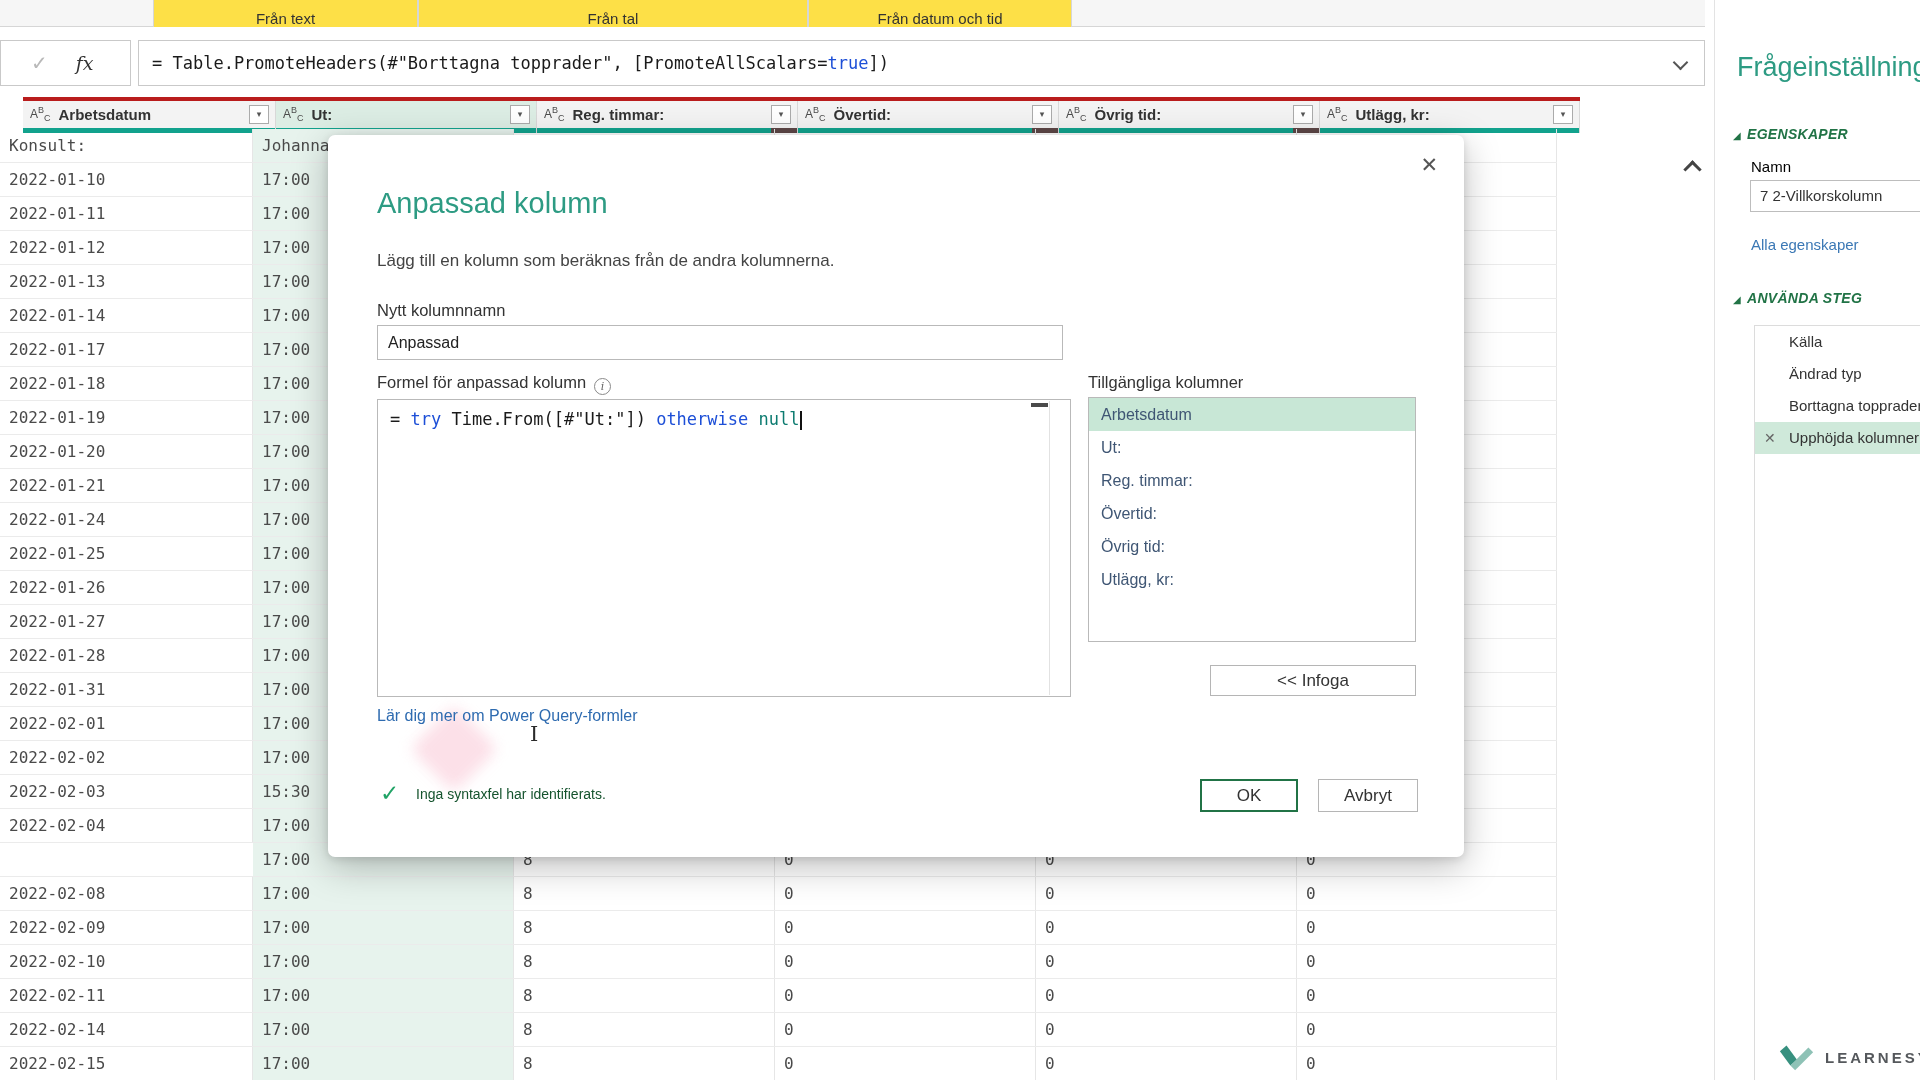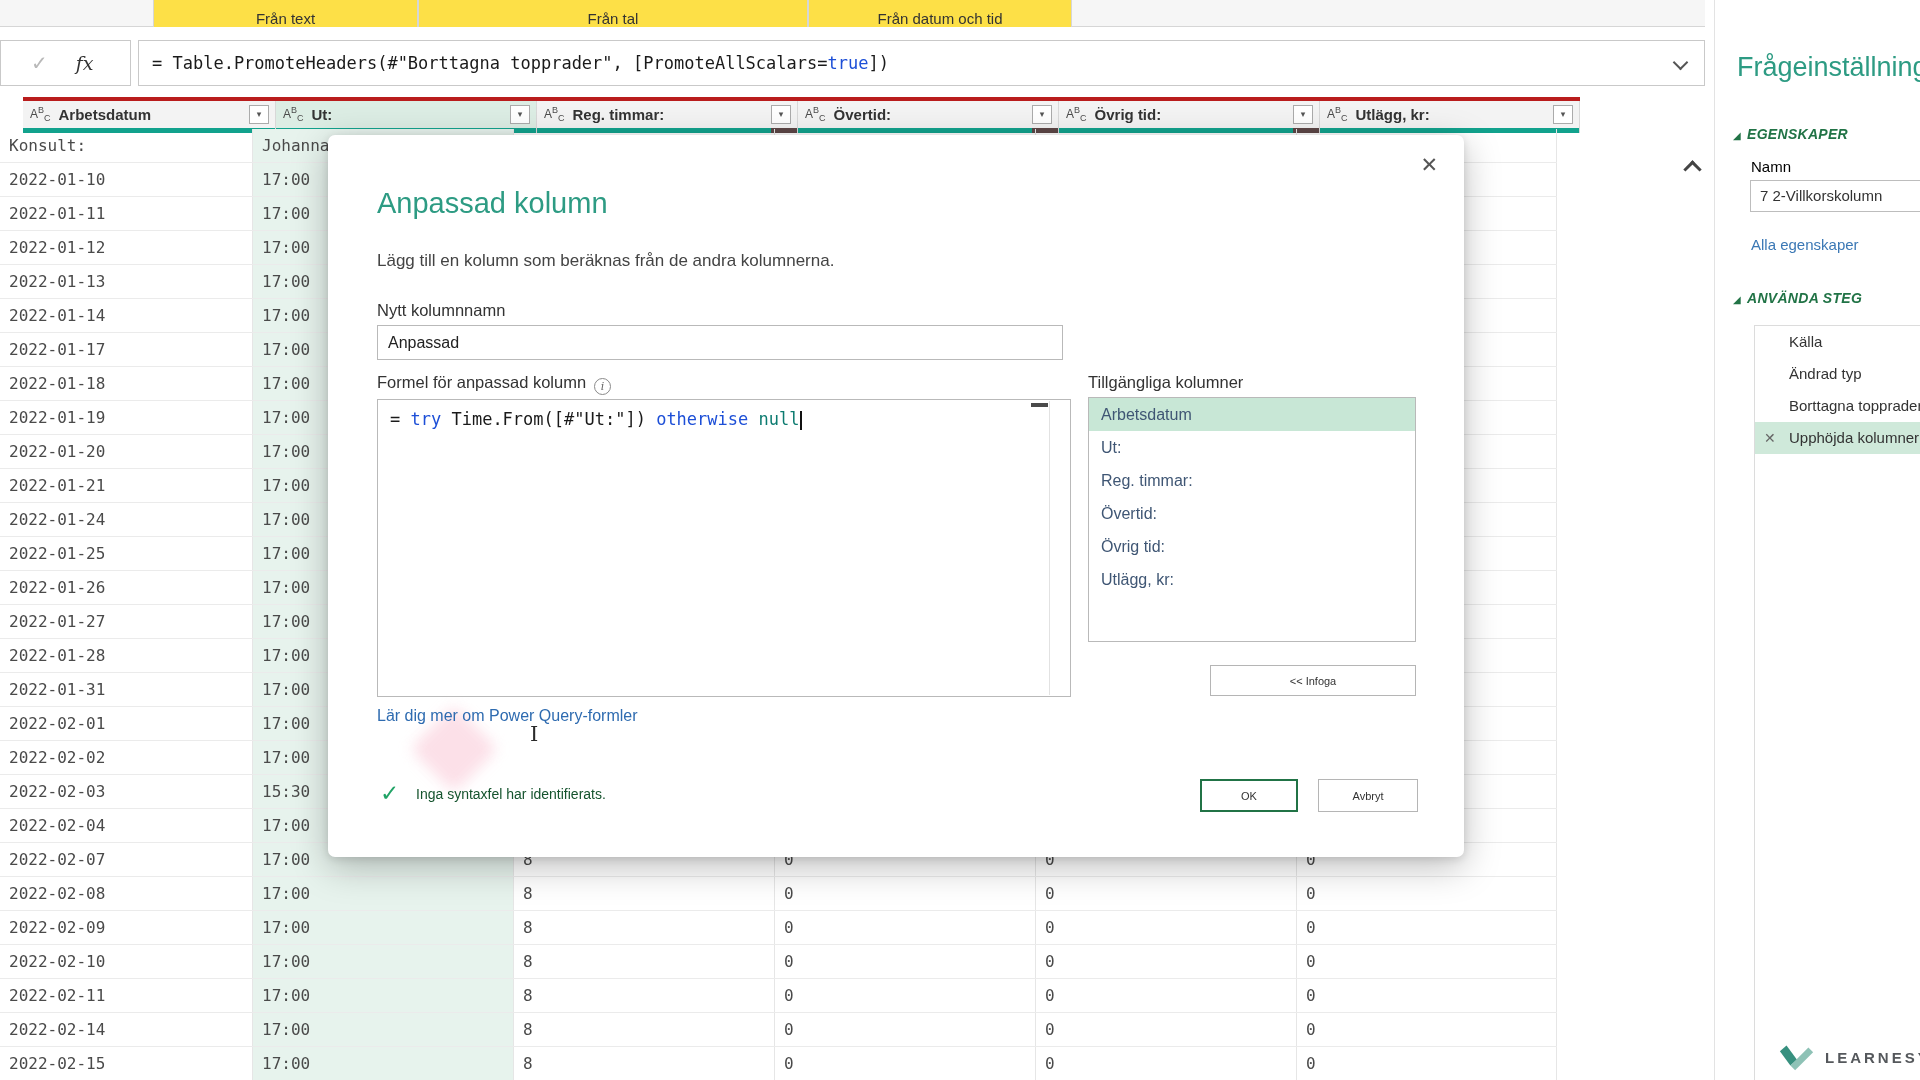"<< Infoga" .btn { font-size: 11px -> 17px }
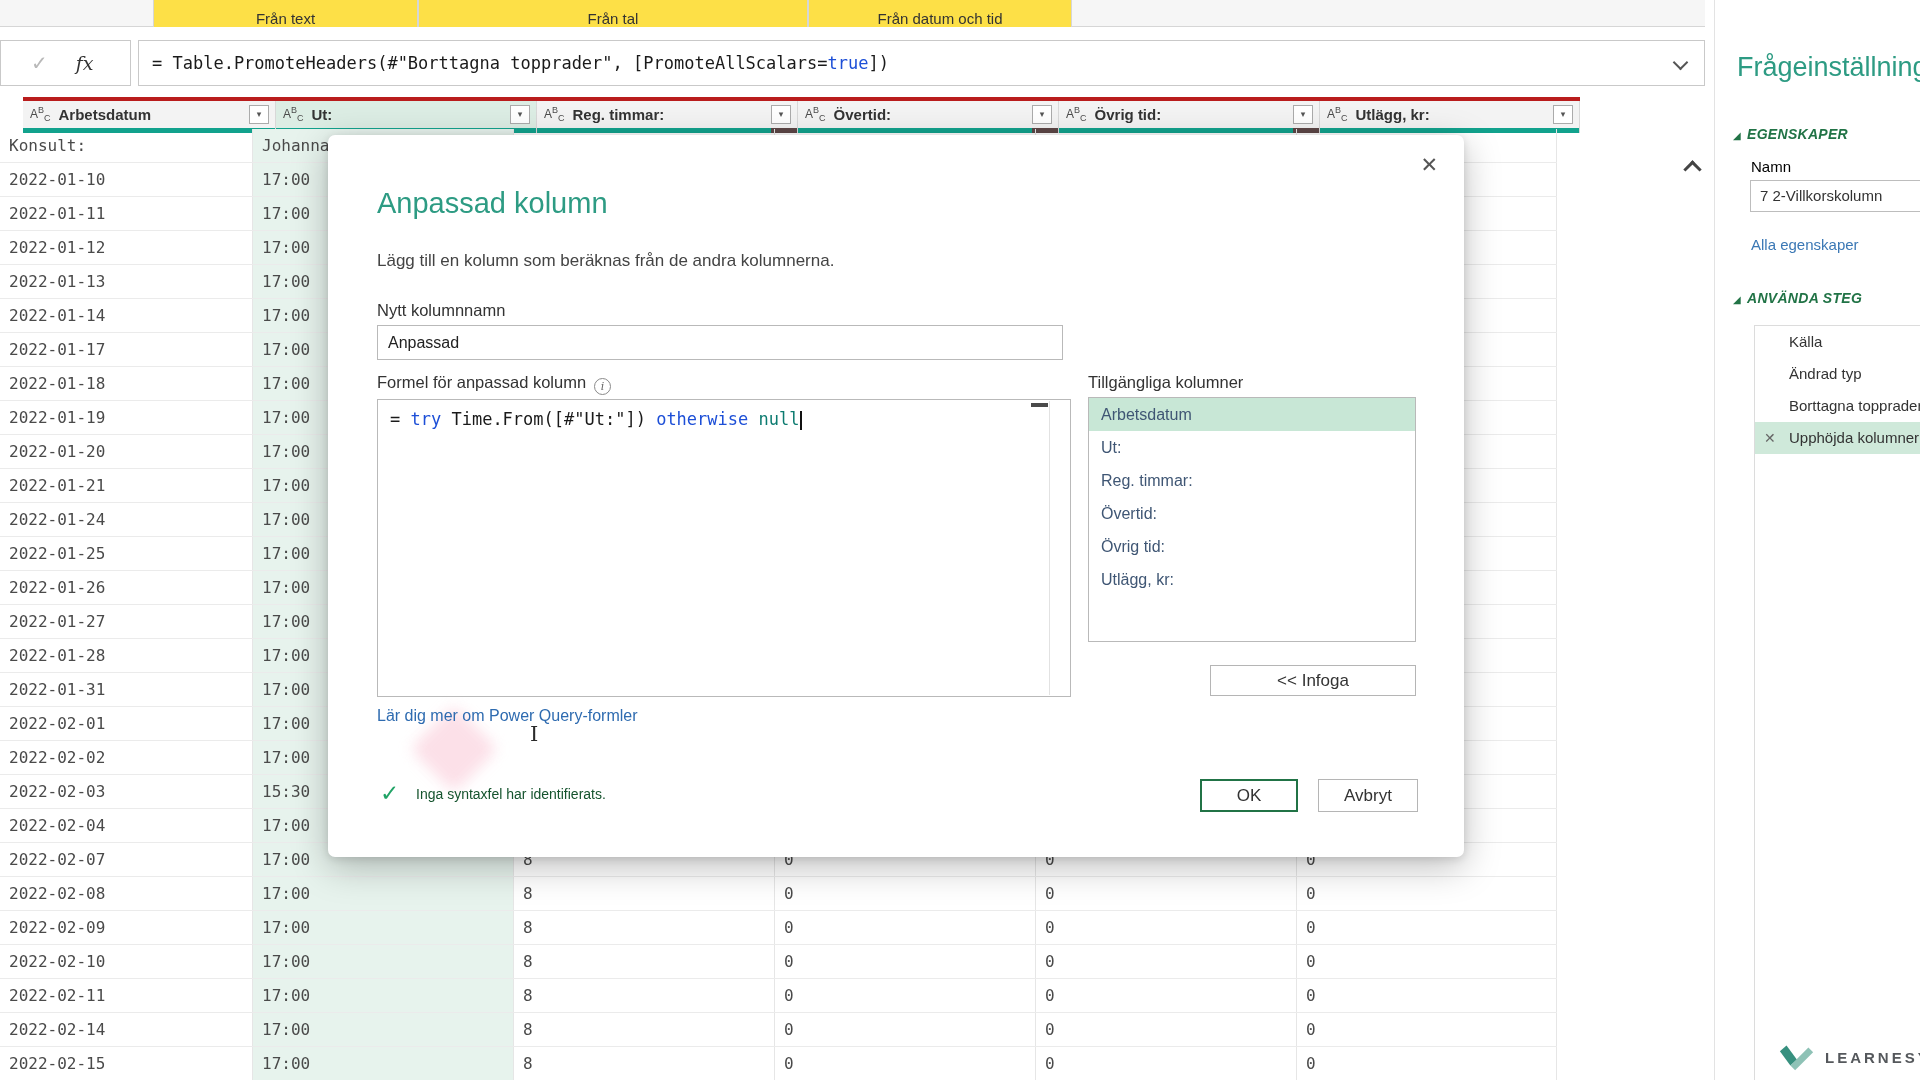"2022-02-07" div.tcell { html: <div>2022-02-07</div> -> none }
